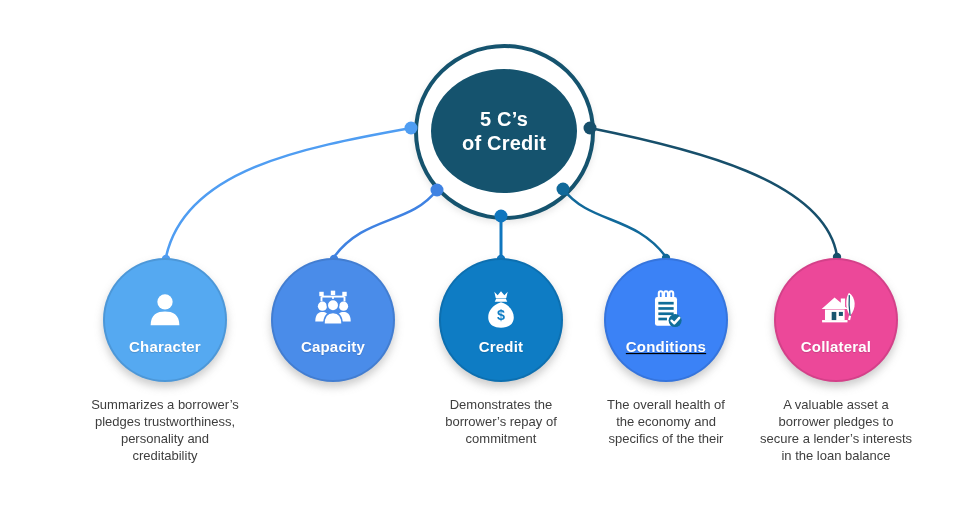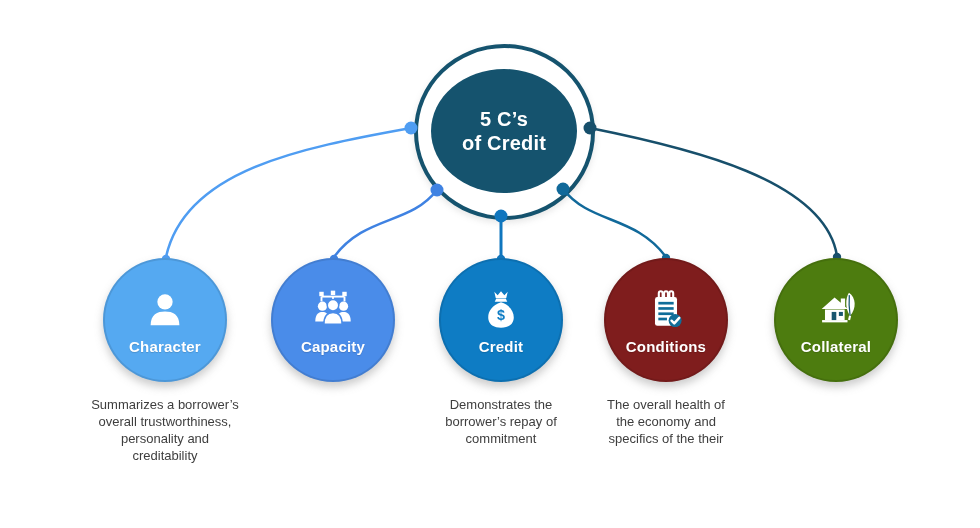"Conditions" div.circle { background-color: #7f1d1d -> #3b82f6; text-decoration: none -> underline }
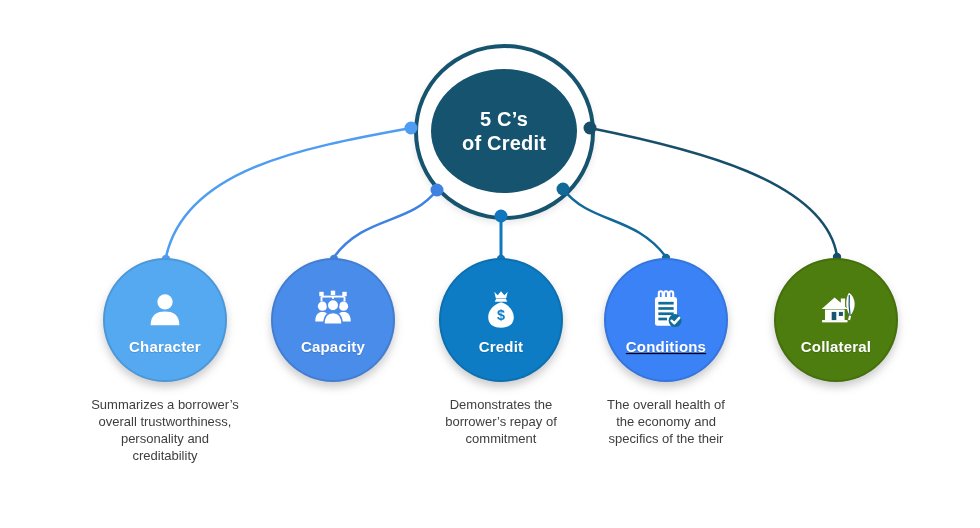"Collateral" div.circle { background-color: #4d7c0f -> #ec4899 }
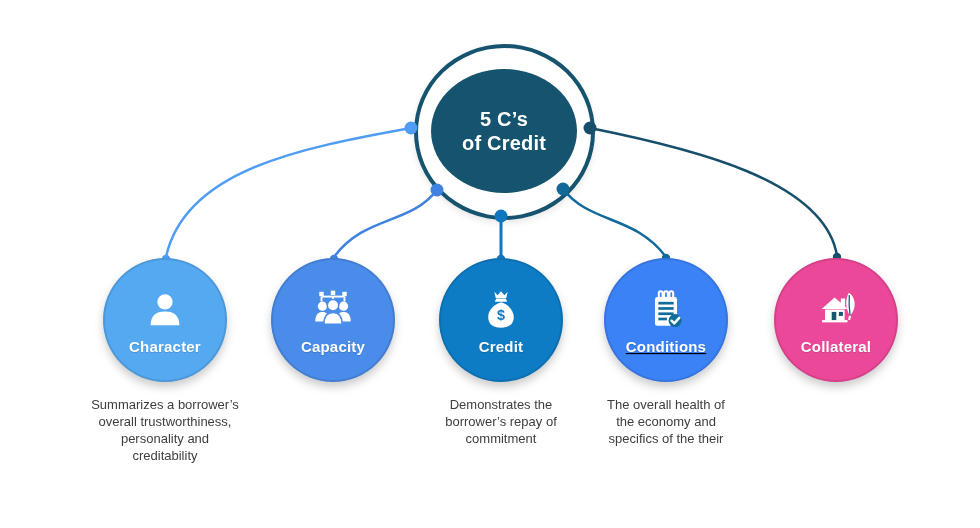"Summarizes a borrower’s" div.desc { text: overall -> pledges }
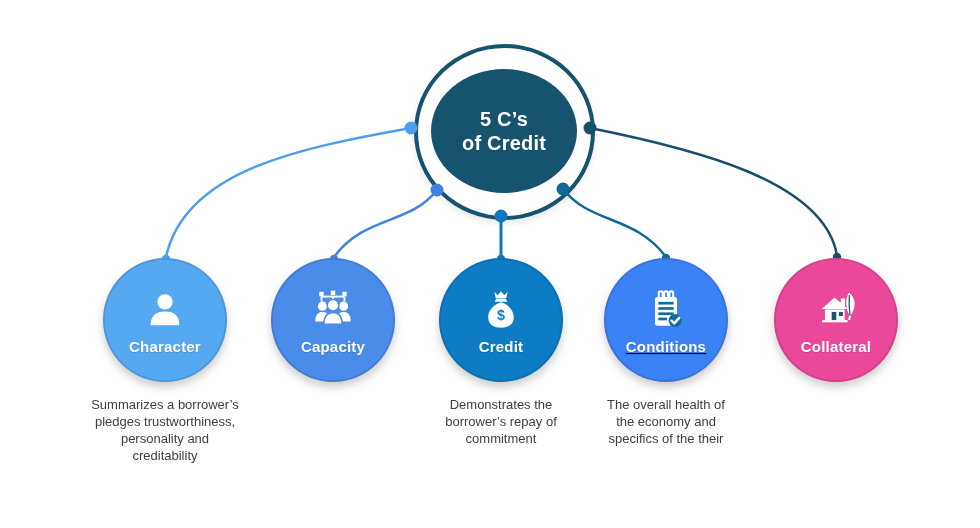"A valuable asset a" div.desc { html: none -> <div>A valuable asset a borrower pledges to secure a lender’s interests in the loan balance</div> }
